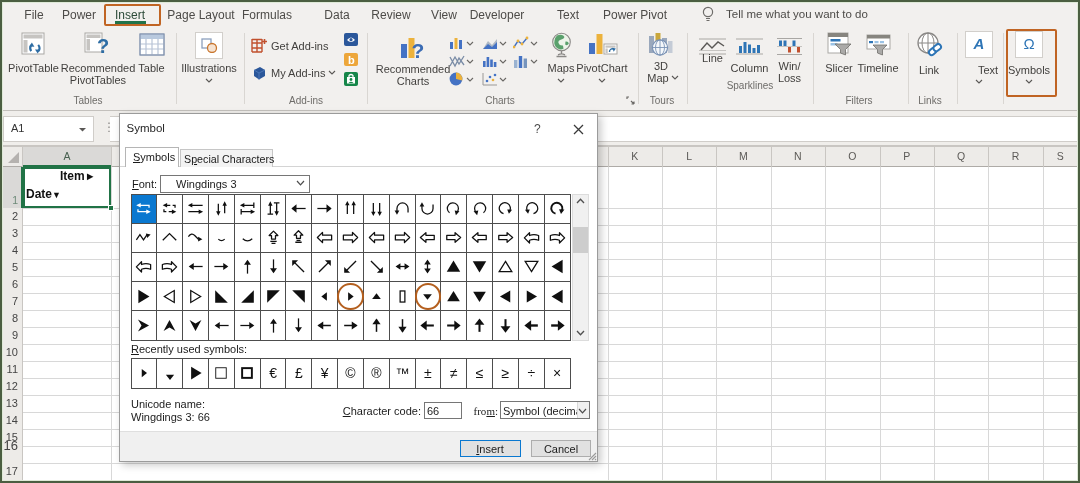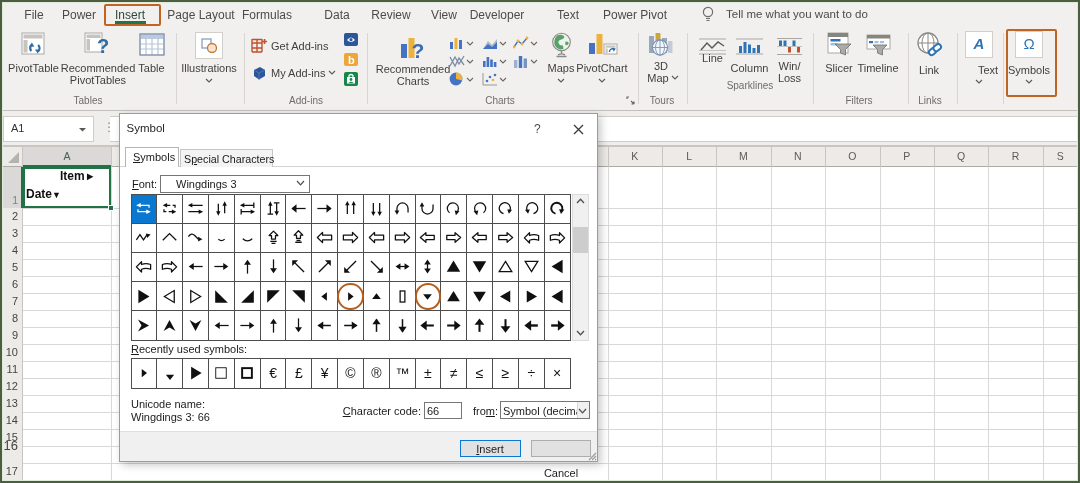"from:" div.dlg-txt { font-family: none -> Liberation Serif, serif }
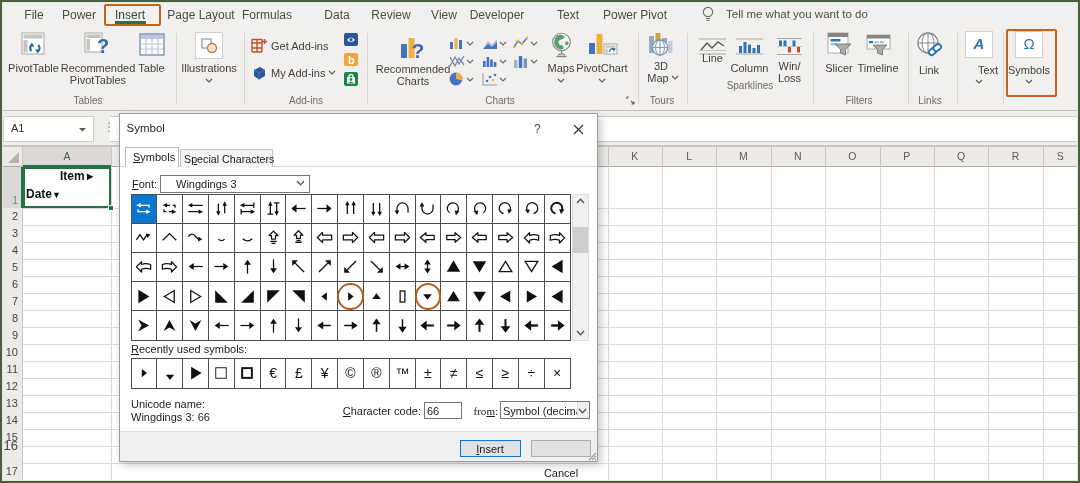"Cancel" div.dlg-txt { margin-top: 24px -> none }
